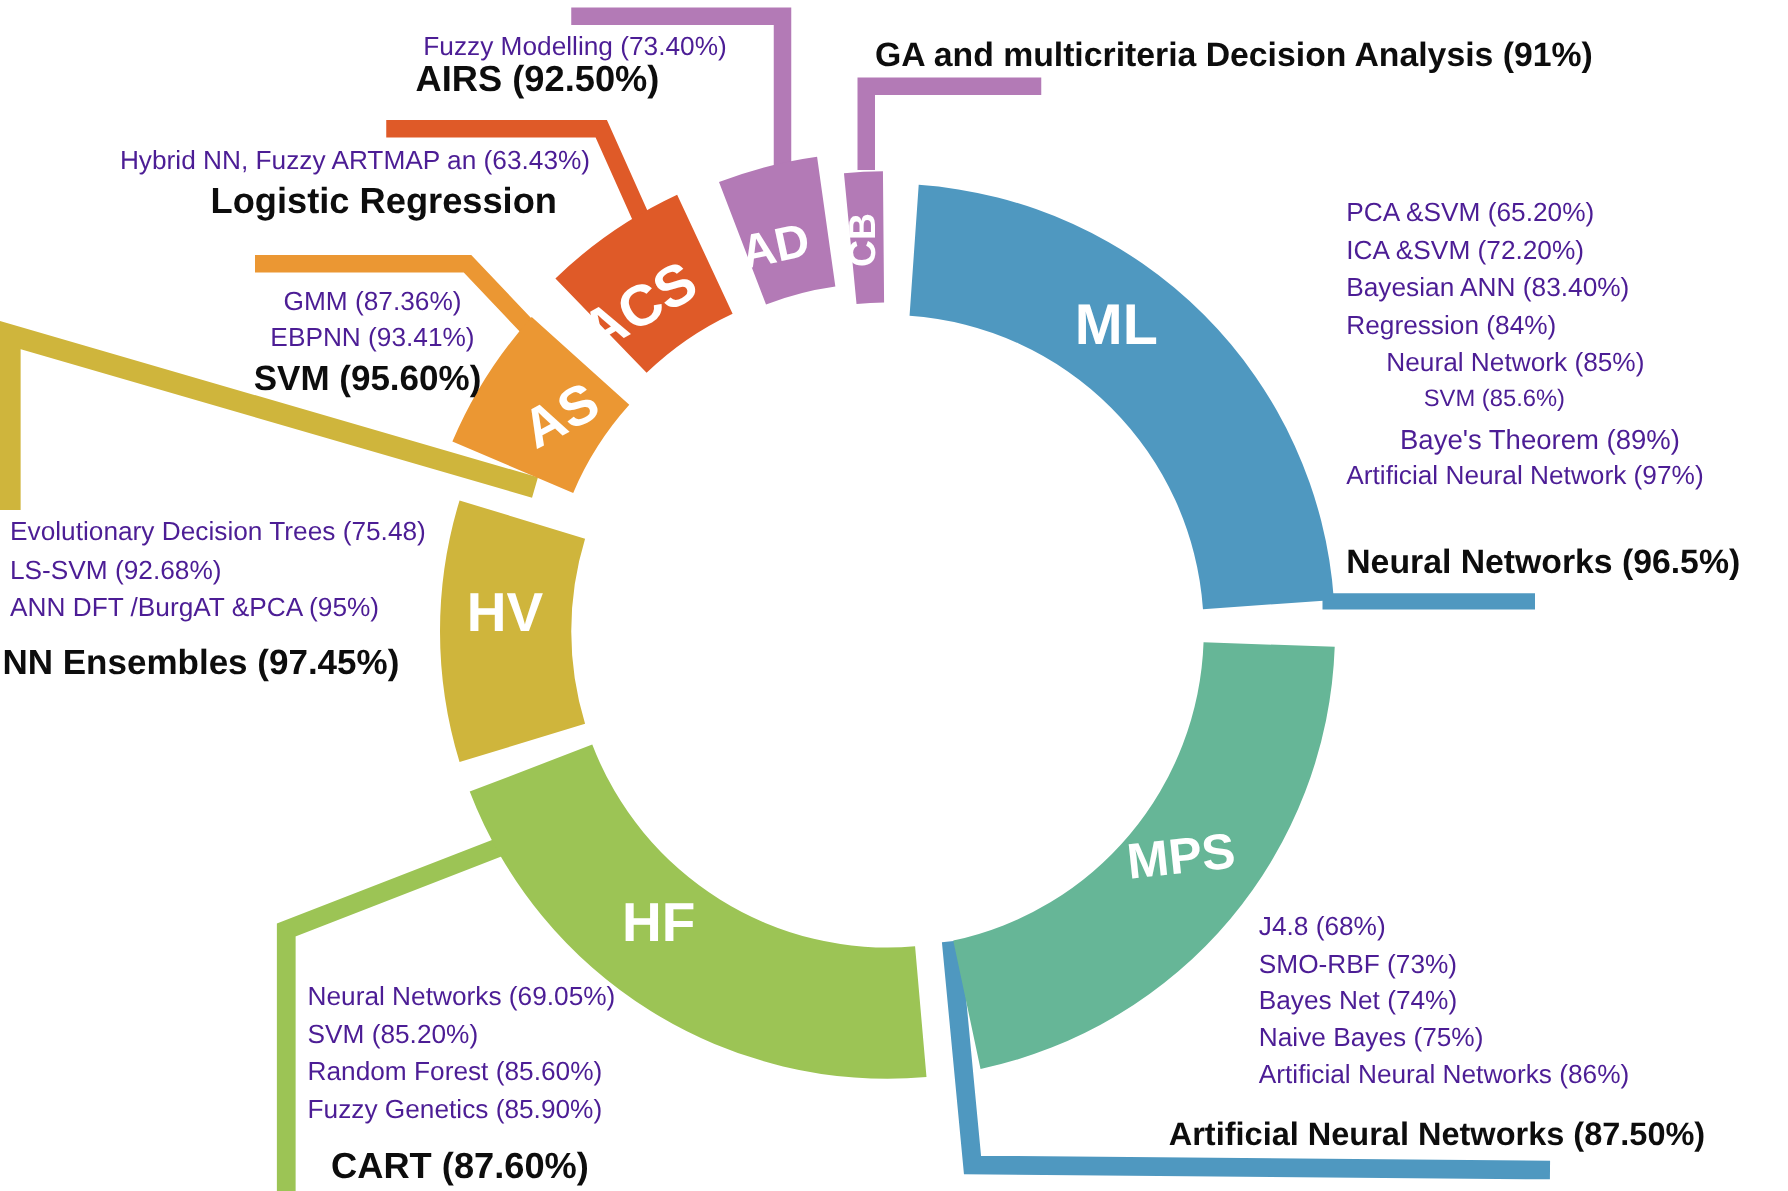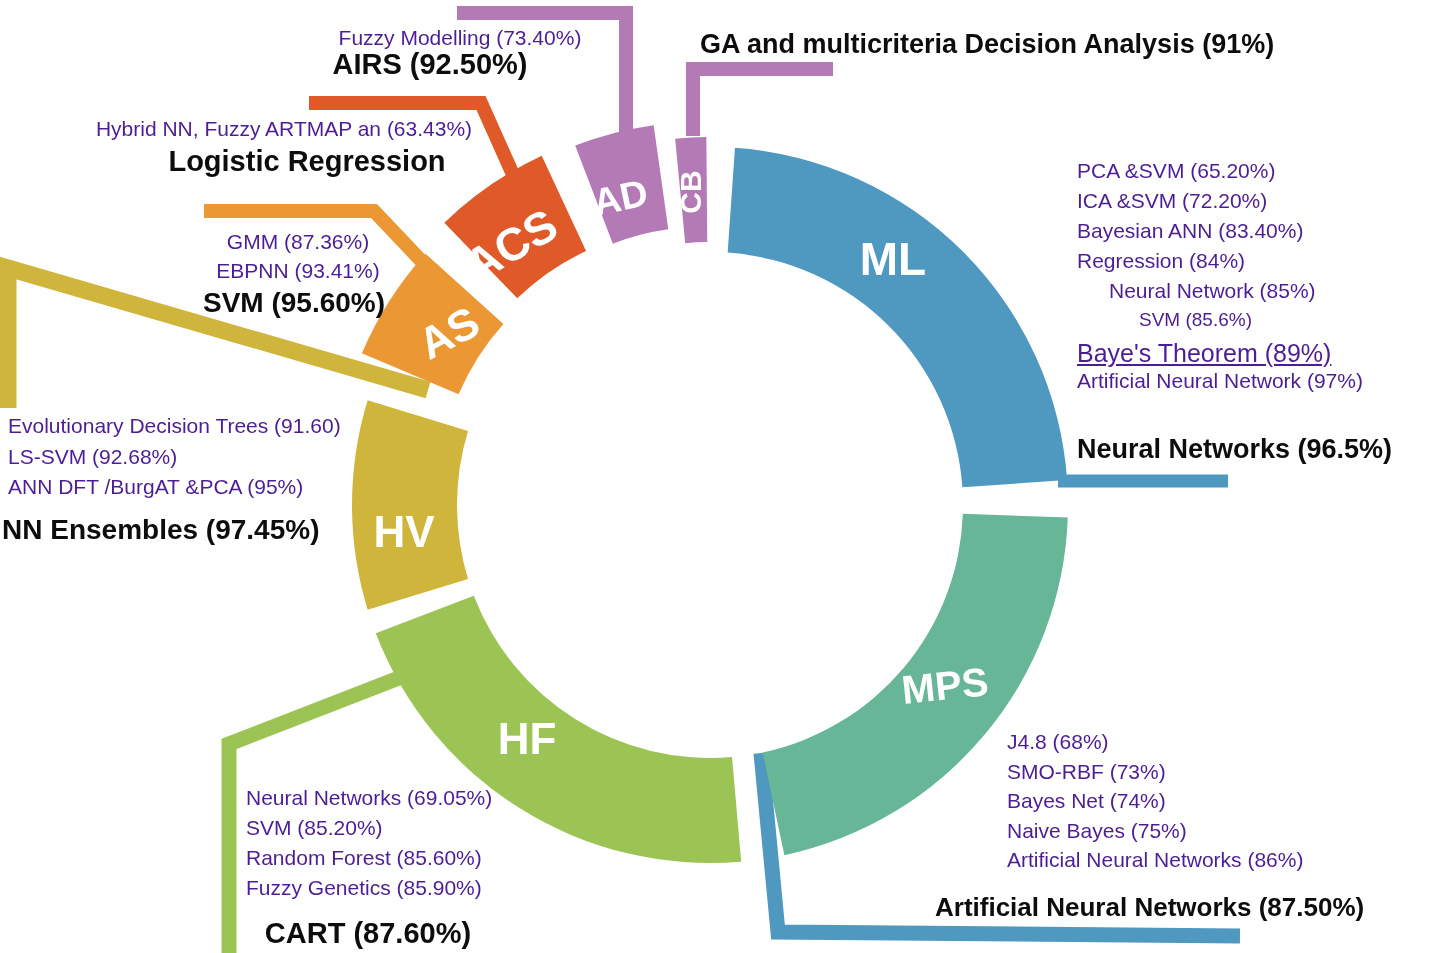"Baye's Theorem (89%)" div.mline { font-size: 25px -> 22px; left: 1077px -> 1120px; text-decoration: underline -> none }
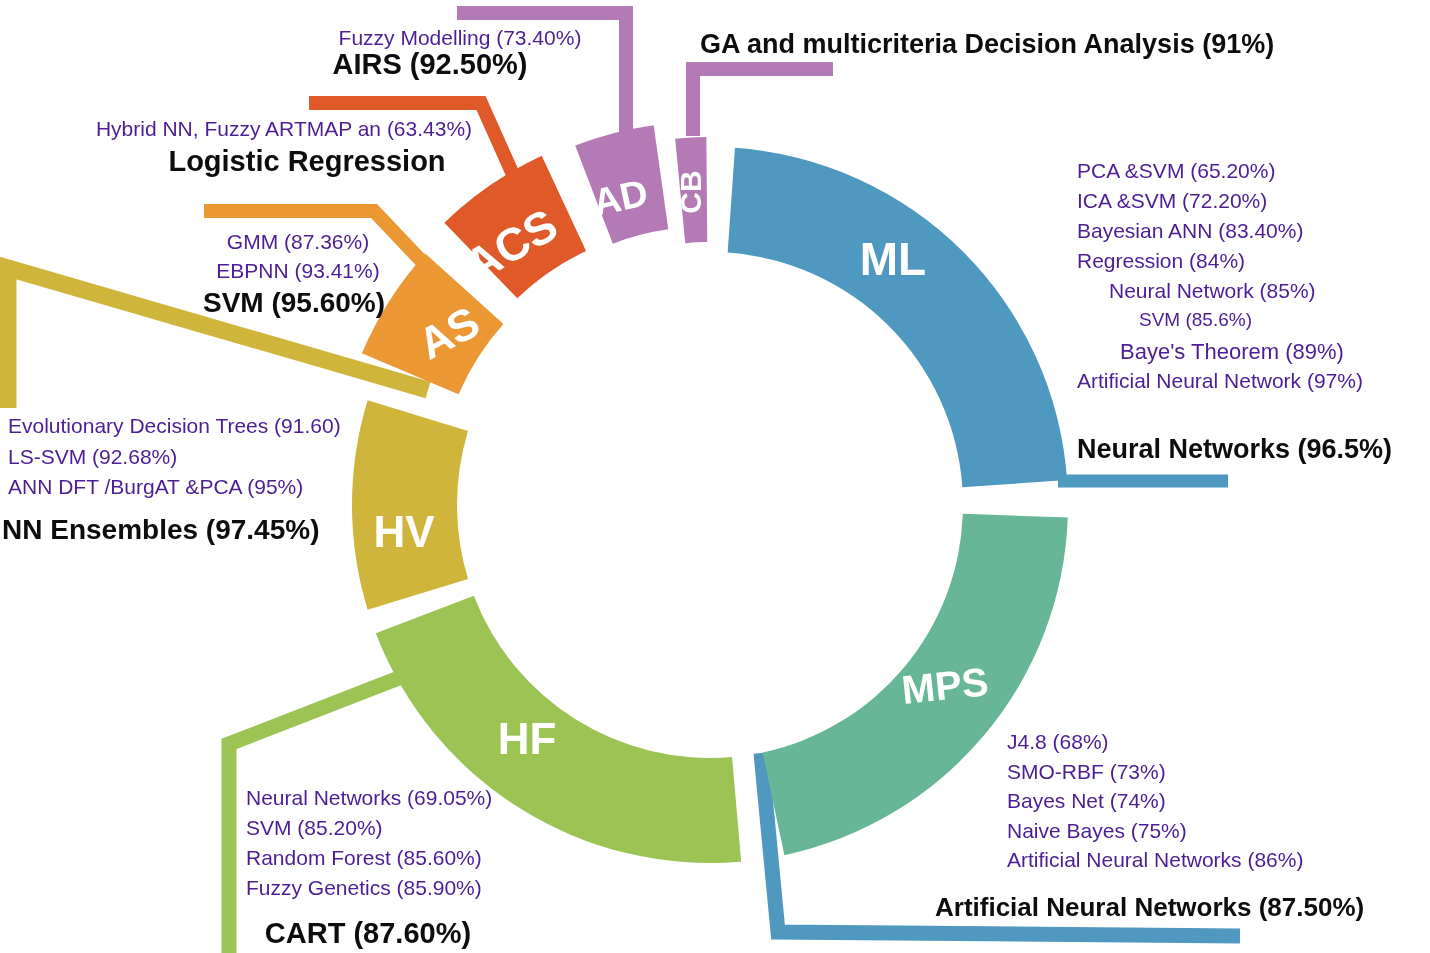"Evolutionary Decision Trees (91.60)" div.mline { text: 91.60 -> 75.48 }
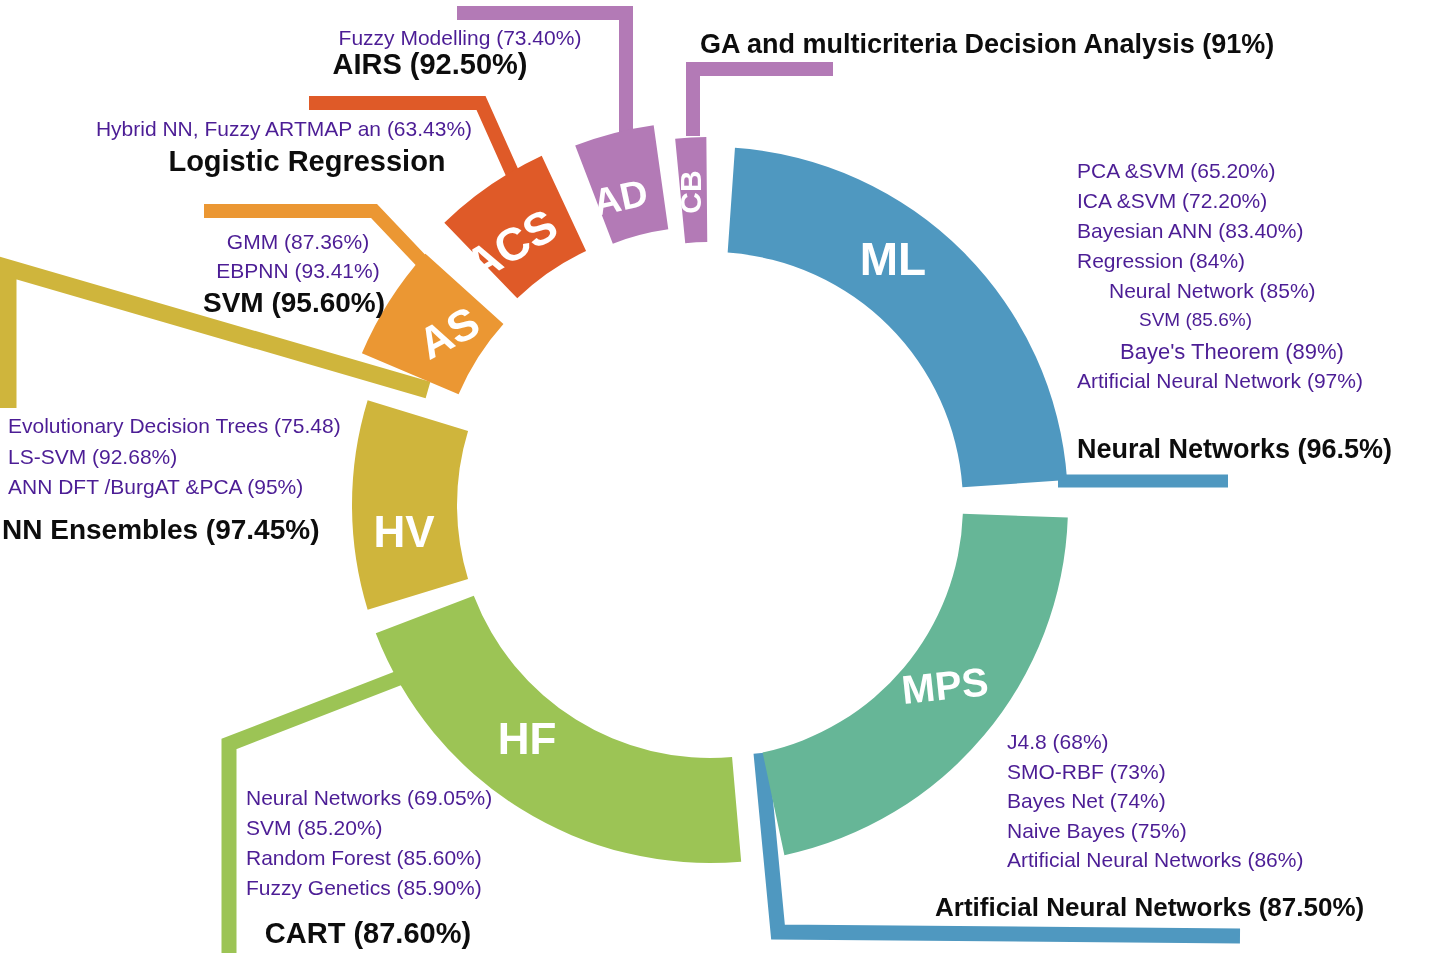"HV" div.seg-label { margin-top: 41px -> none }
